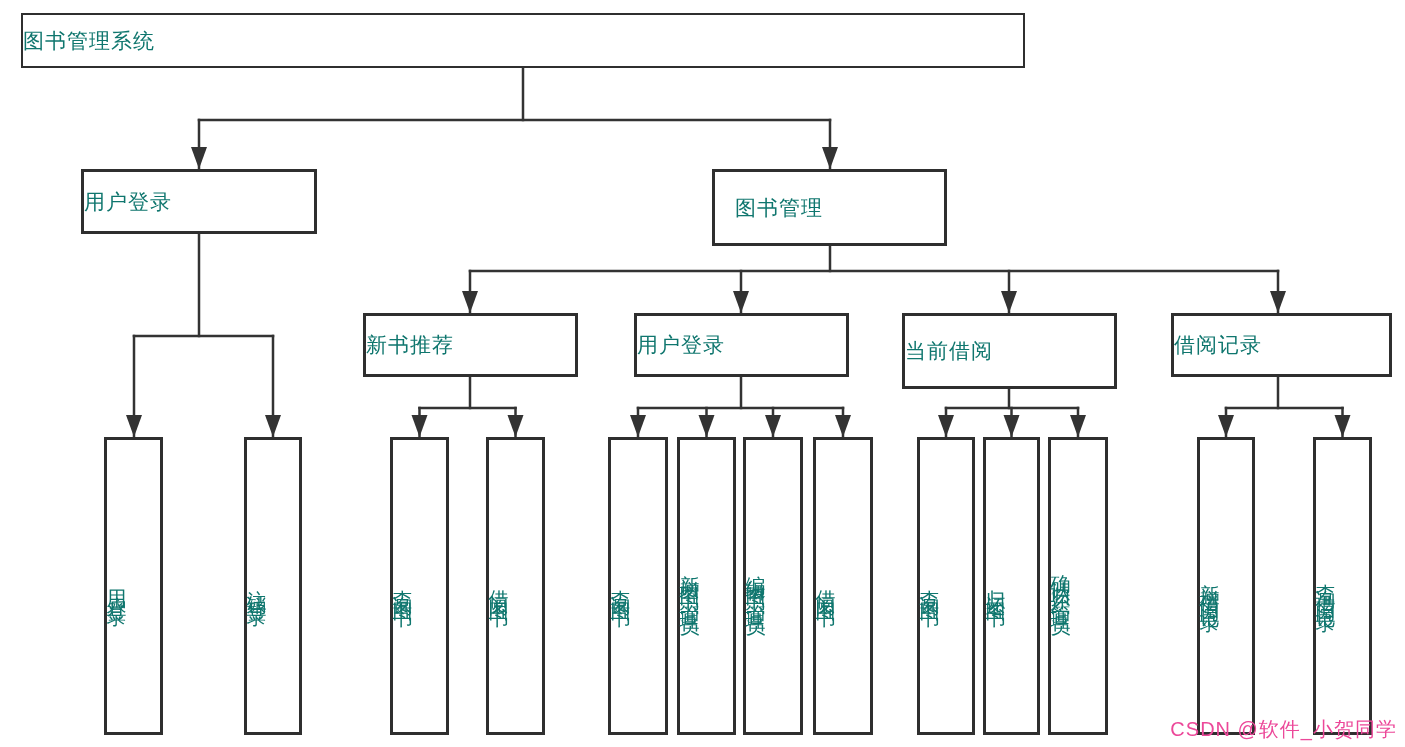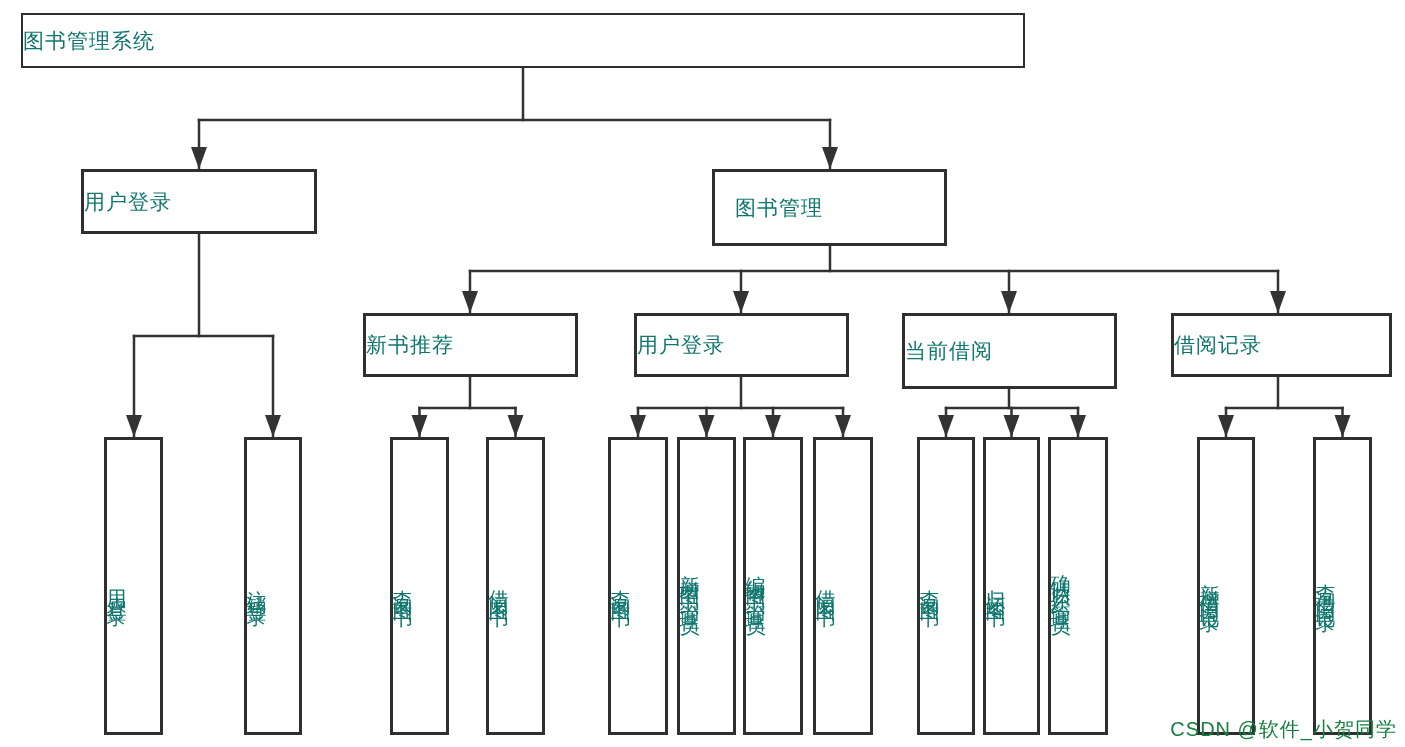"CSDN @软件_小贺同学" .watermark { color: #15803d -> #ec4899 }
